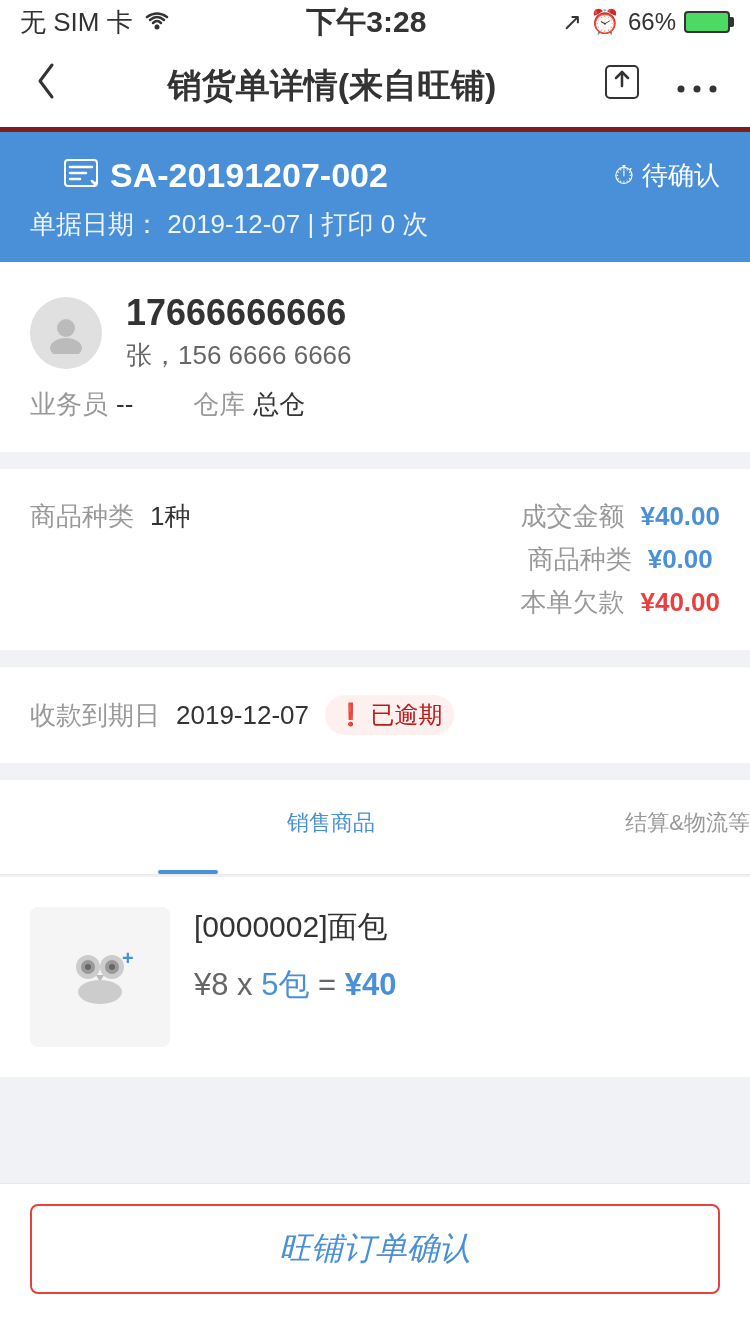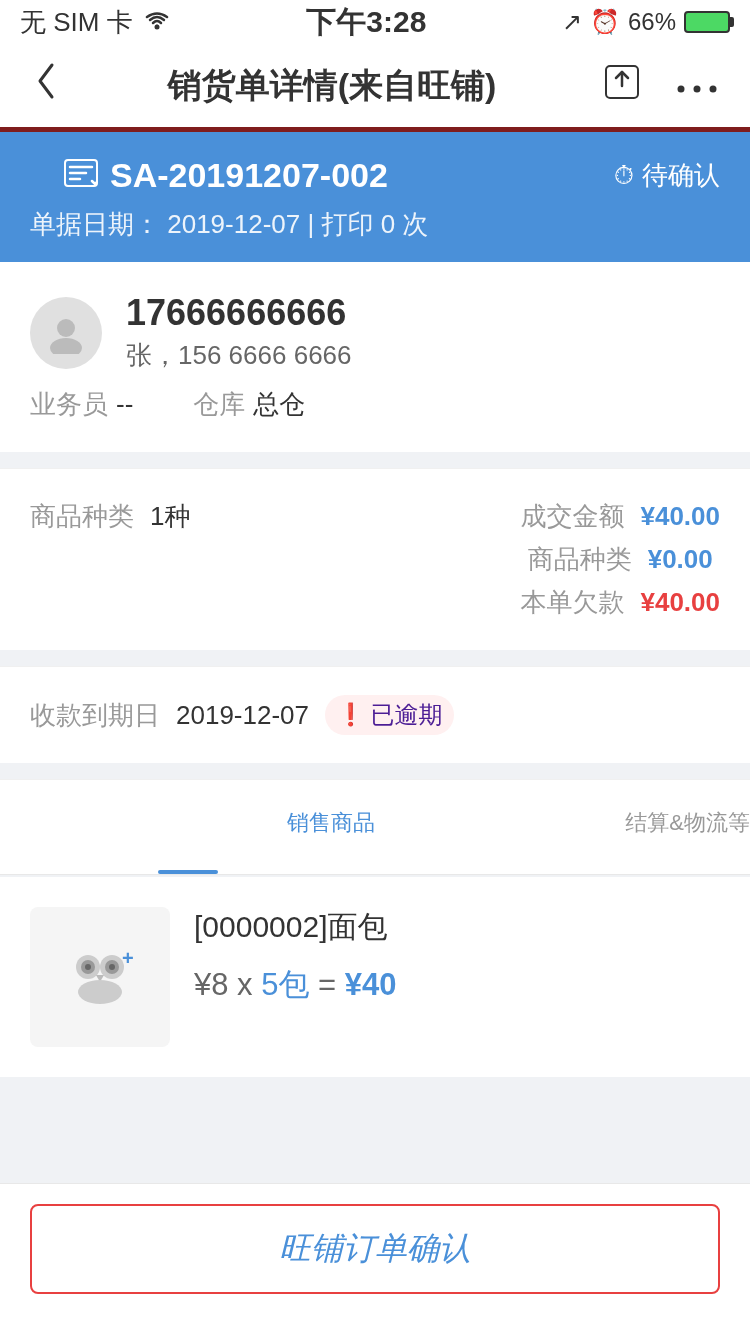"已逾期" .overdue-text { color: #4c1d95 -> #b91c1c }
